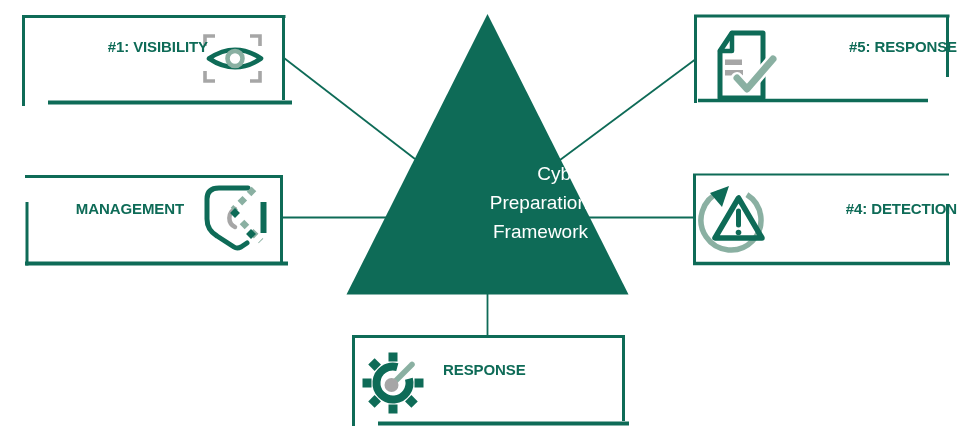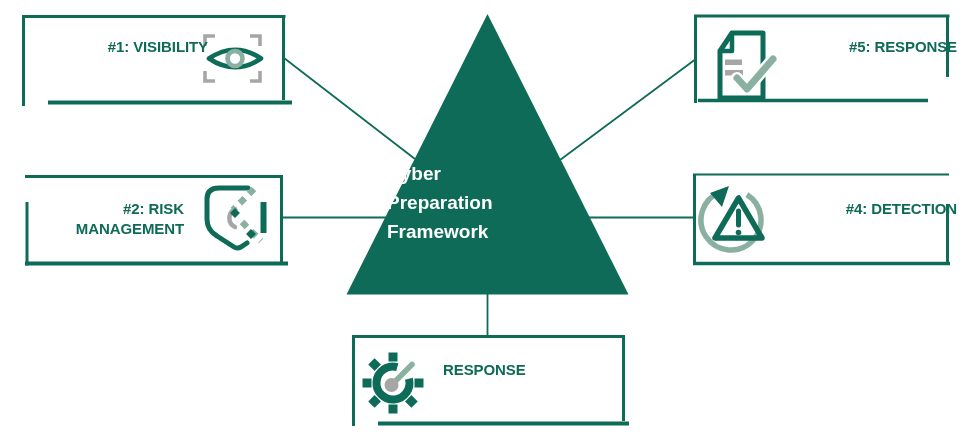"Cyber" .tri-title { font-weight: 700 -> 400; text-align: left -> right }
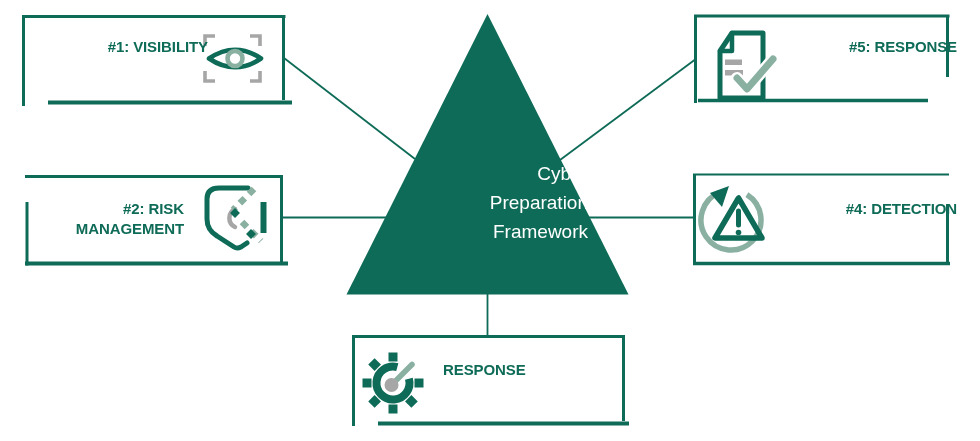"#2: RISK" div { html: <div>#2: RISK</div> -> none }
